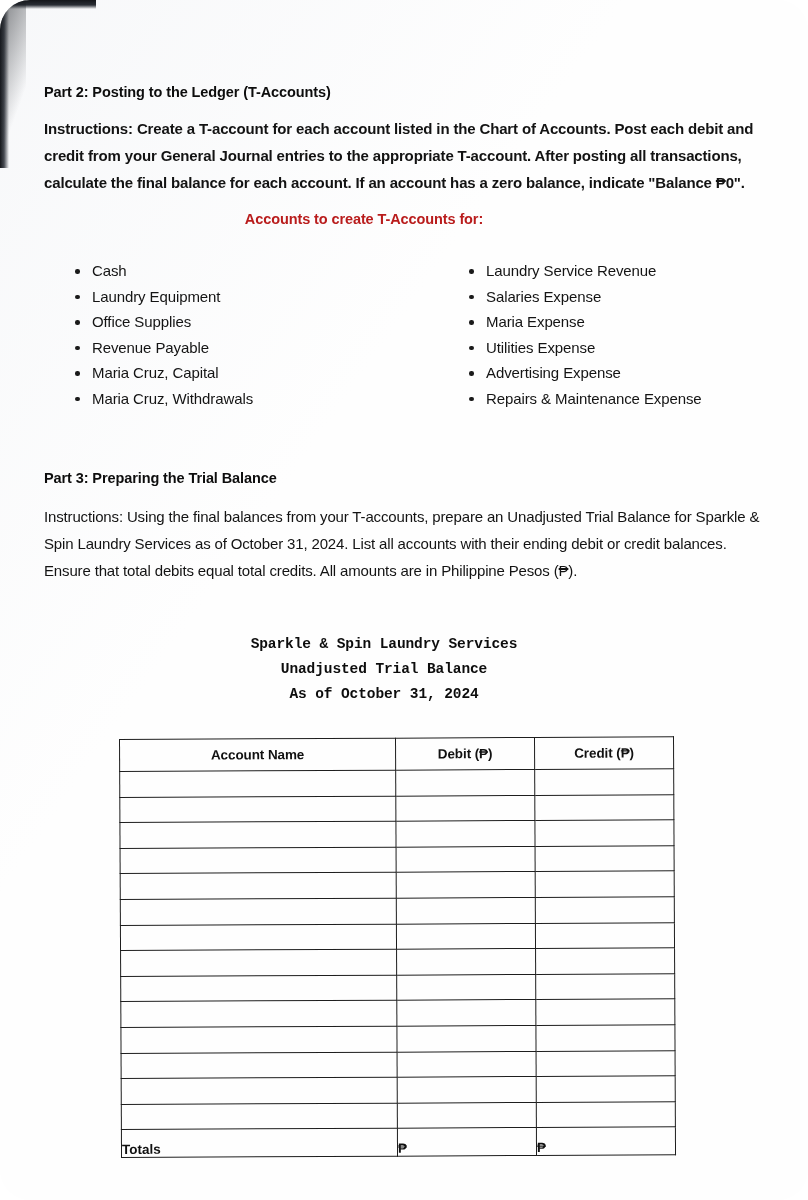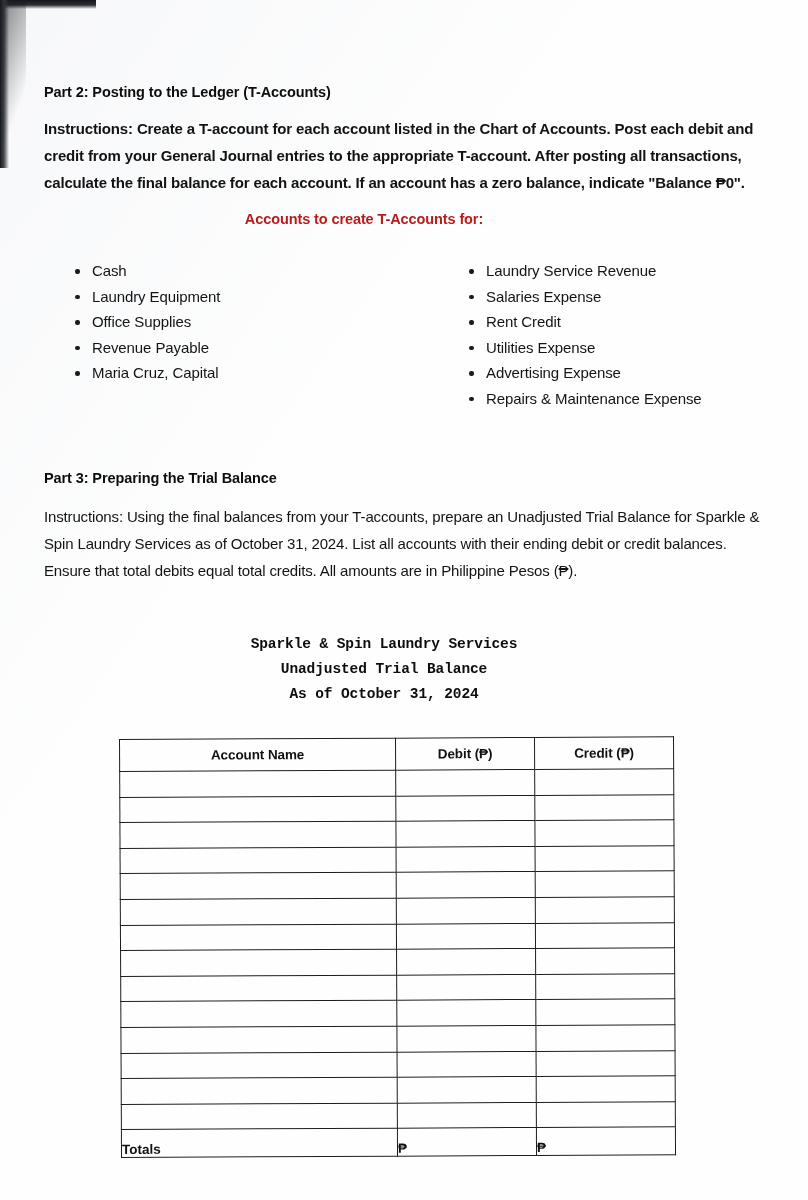"Part 2: Posting to the" #page { border-radius: none -> 30px }
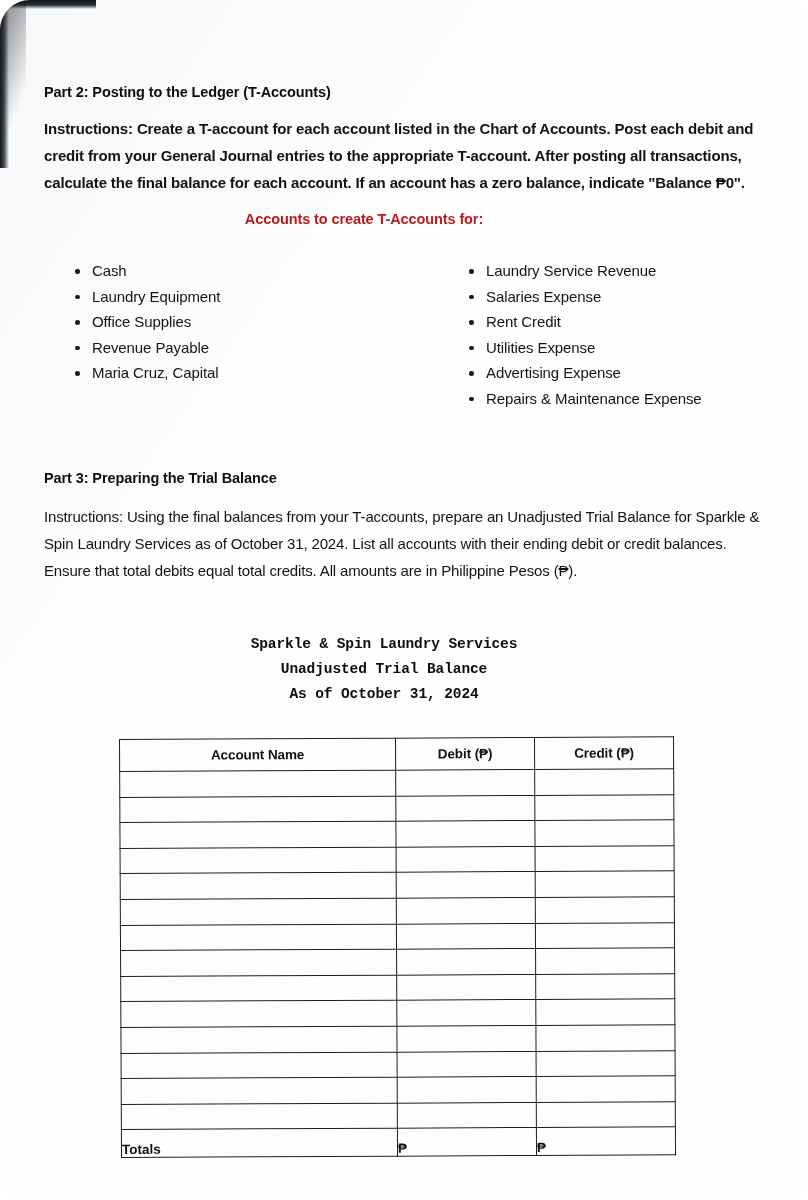"Rent Credit" li { text: Rent Credit -> Maria Expense }
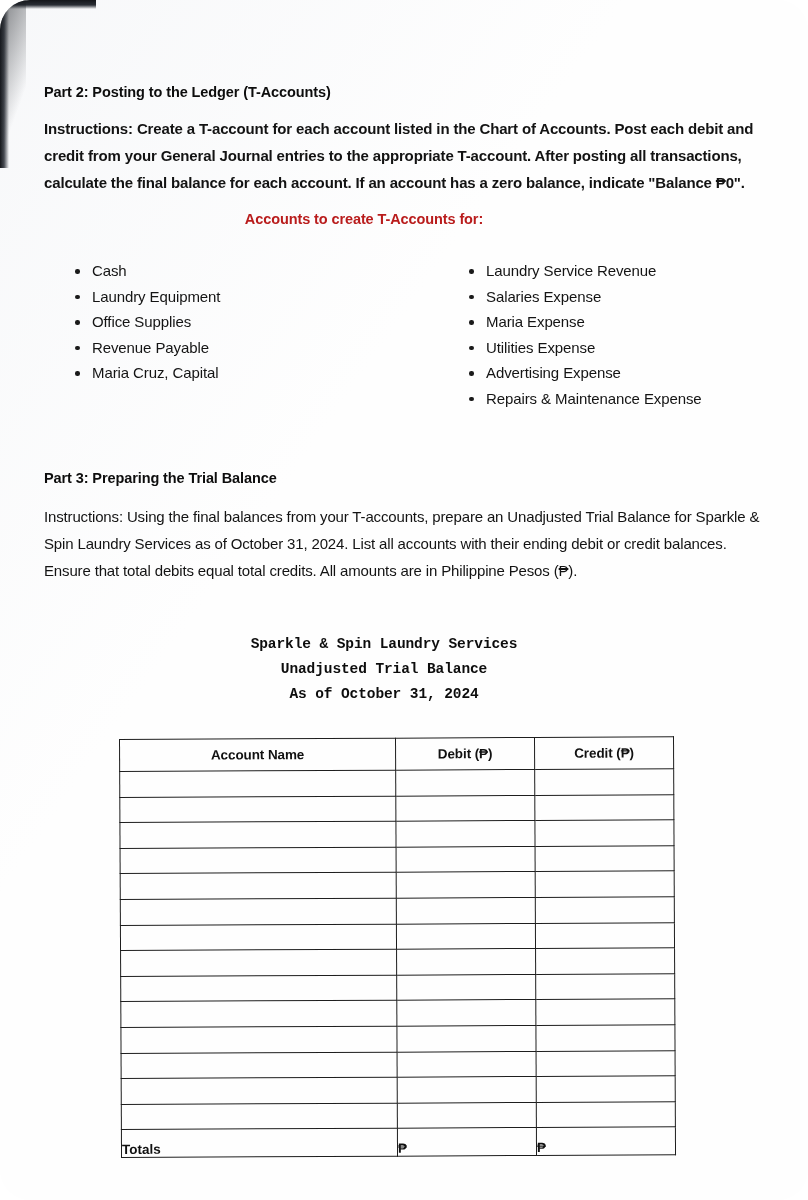"Maria Cruz, Withdrawals" li { html: none -> <li>Maria Cruz, Withdrawals</li> }
